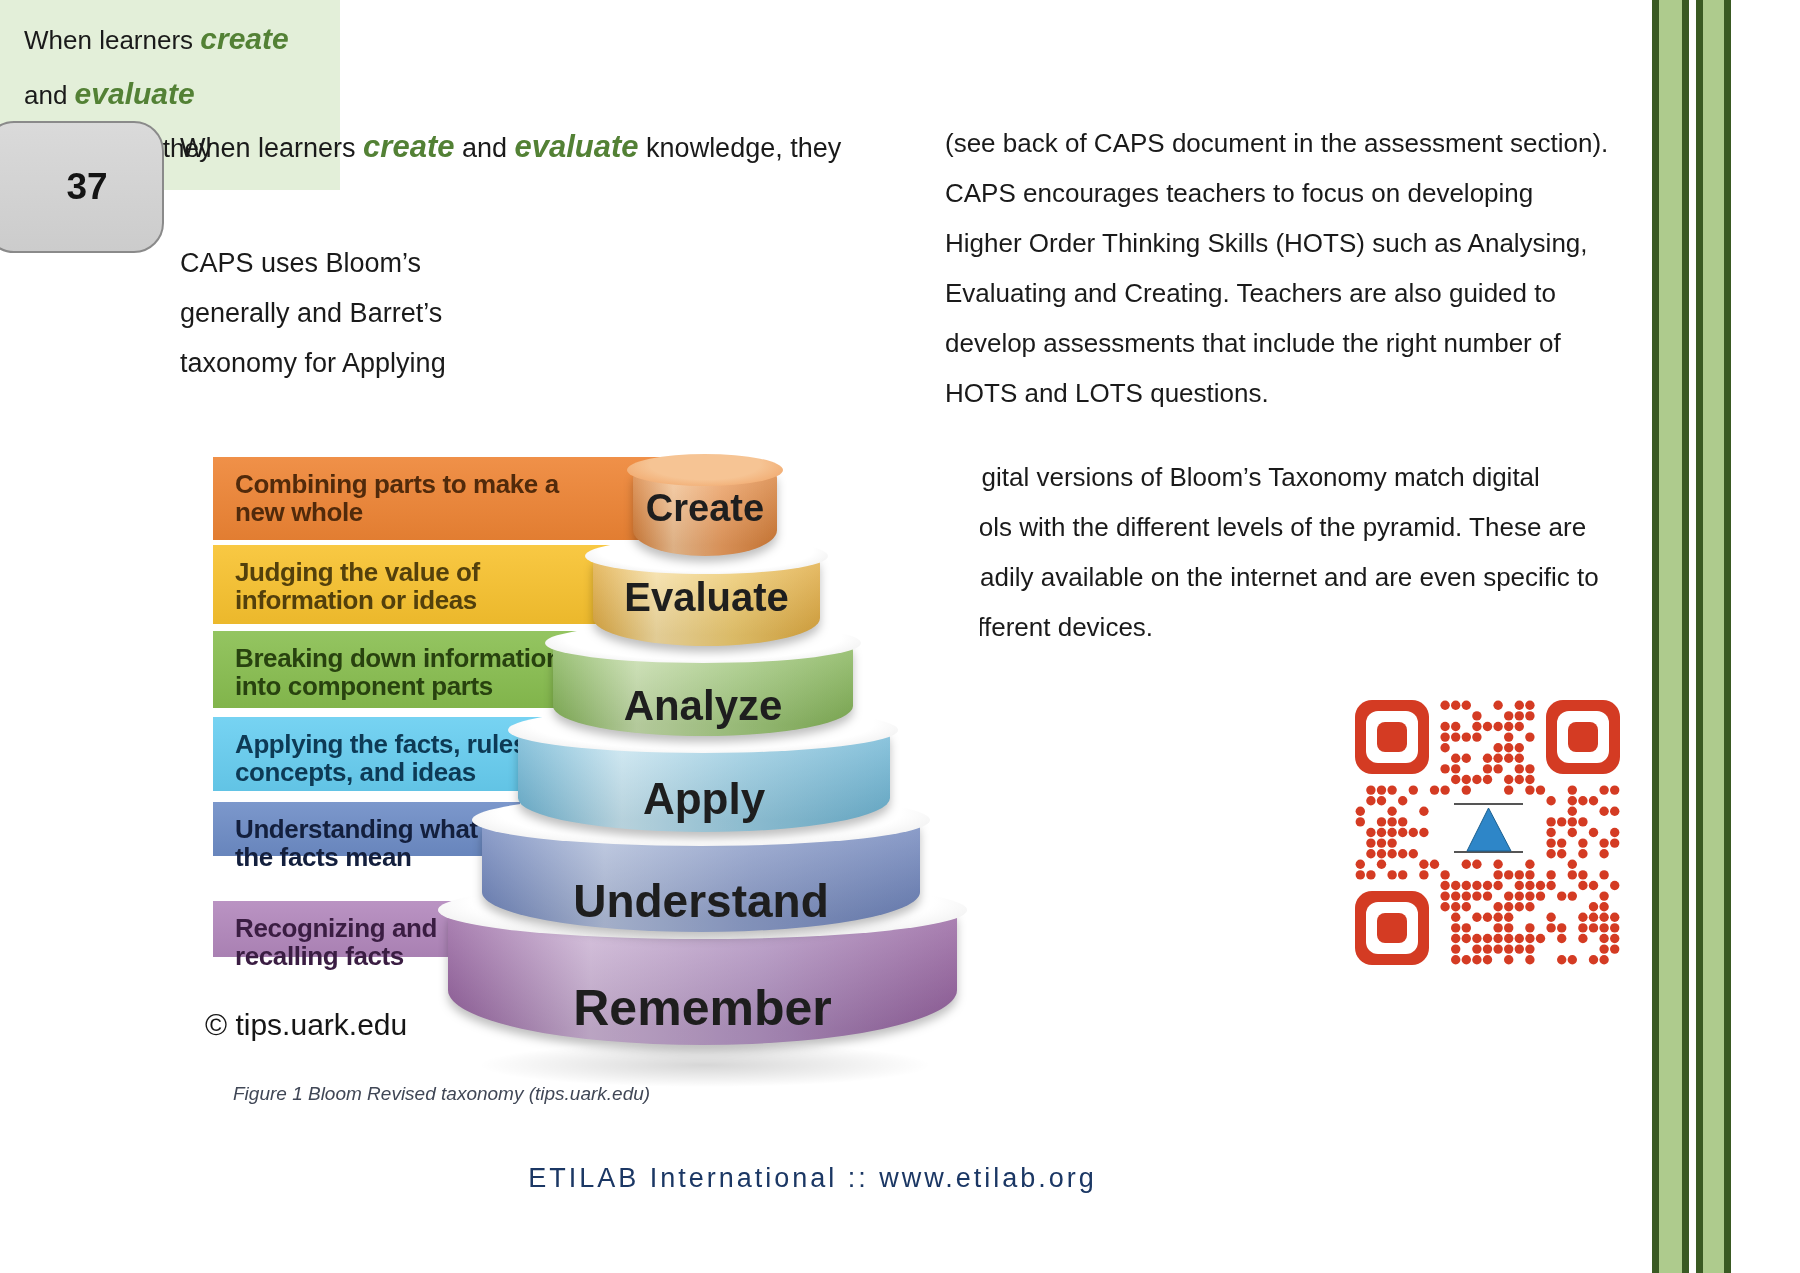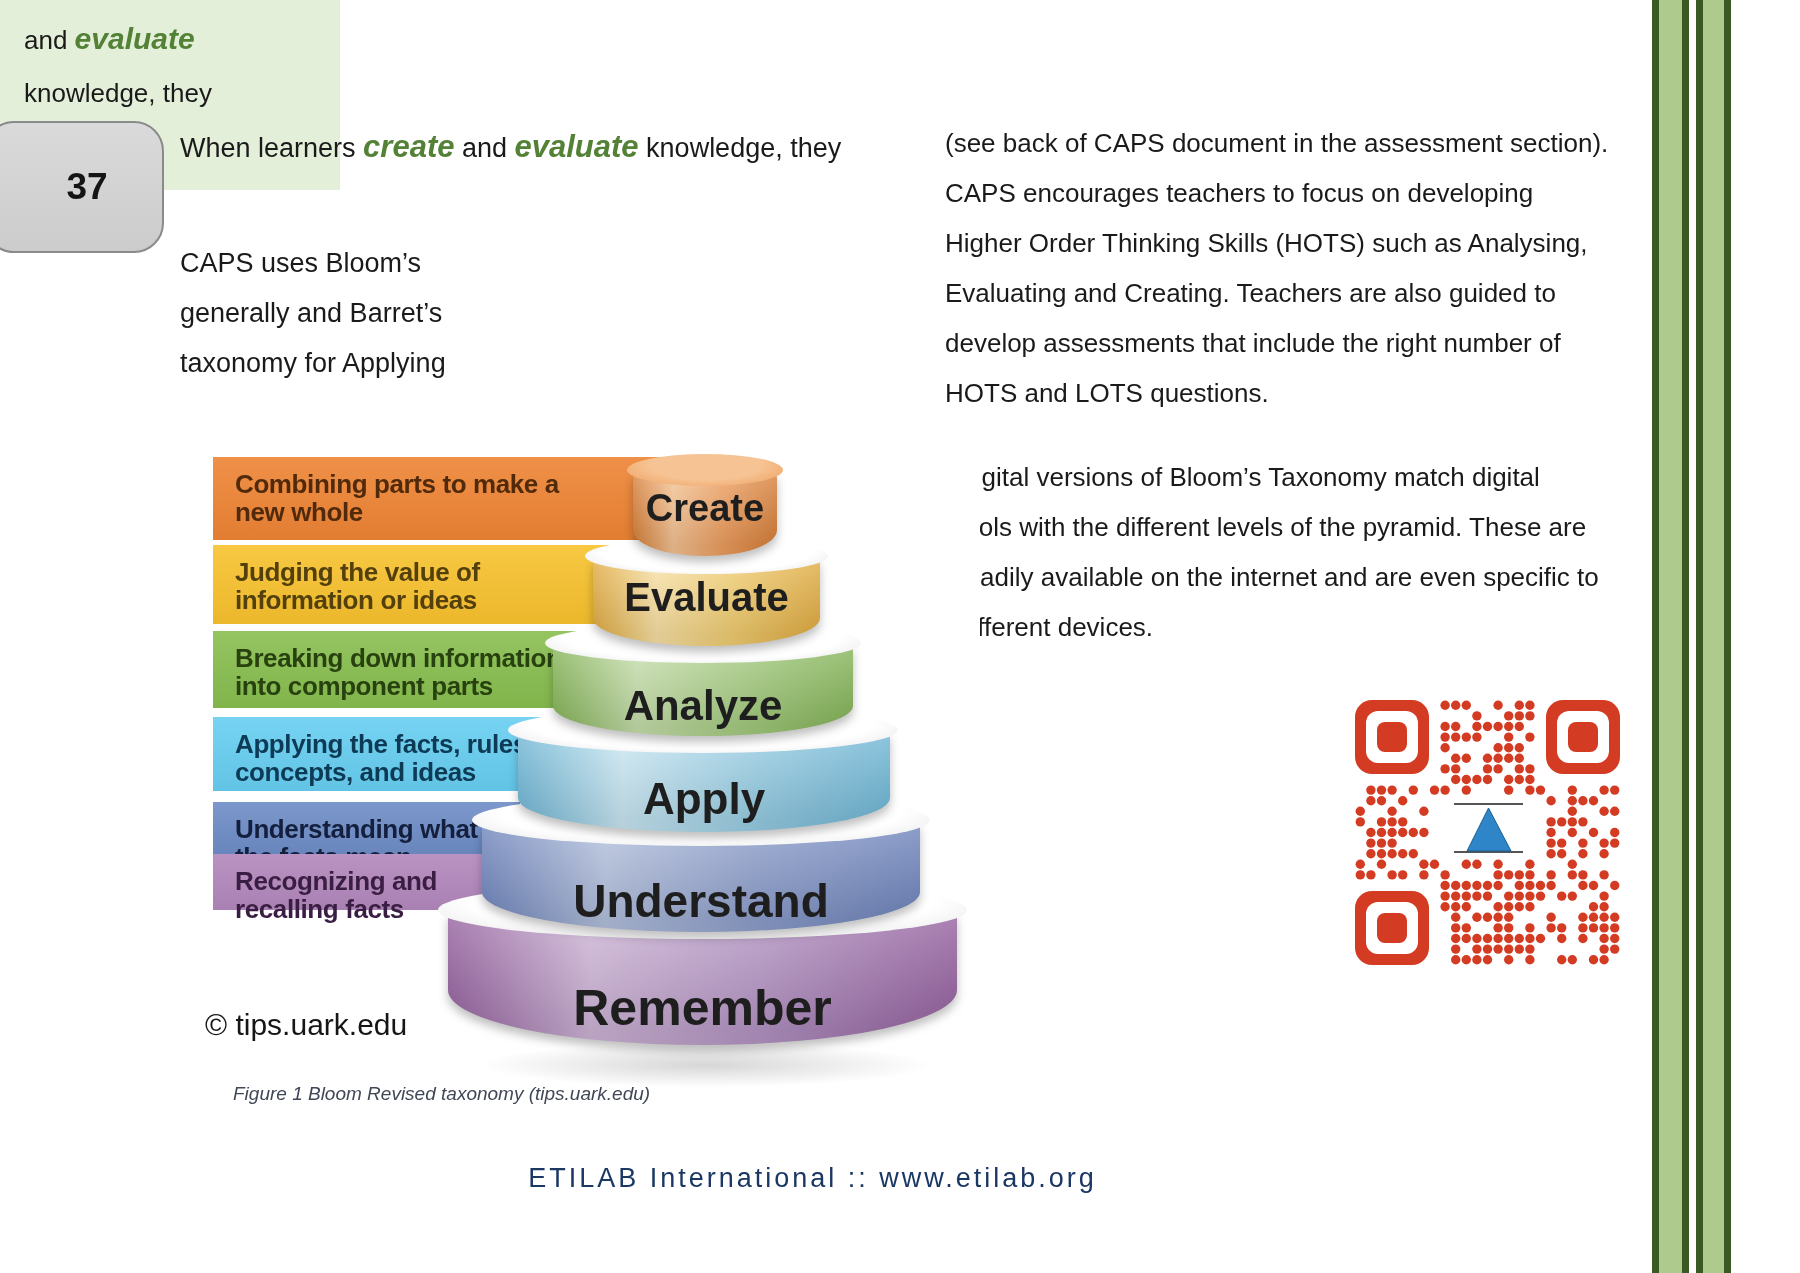"When learners create" div.line { html: none -> <div><span>When learners </span><span>create</span></div> }
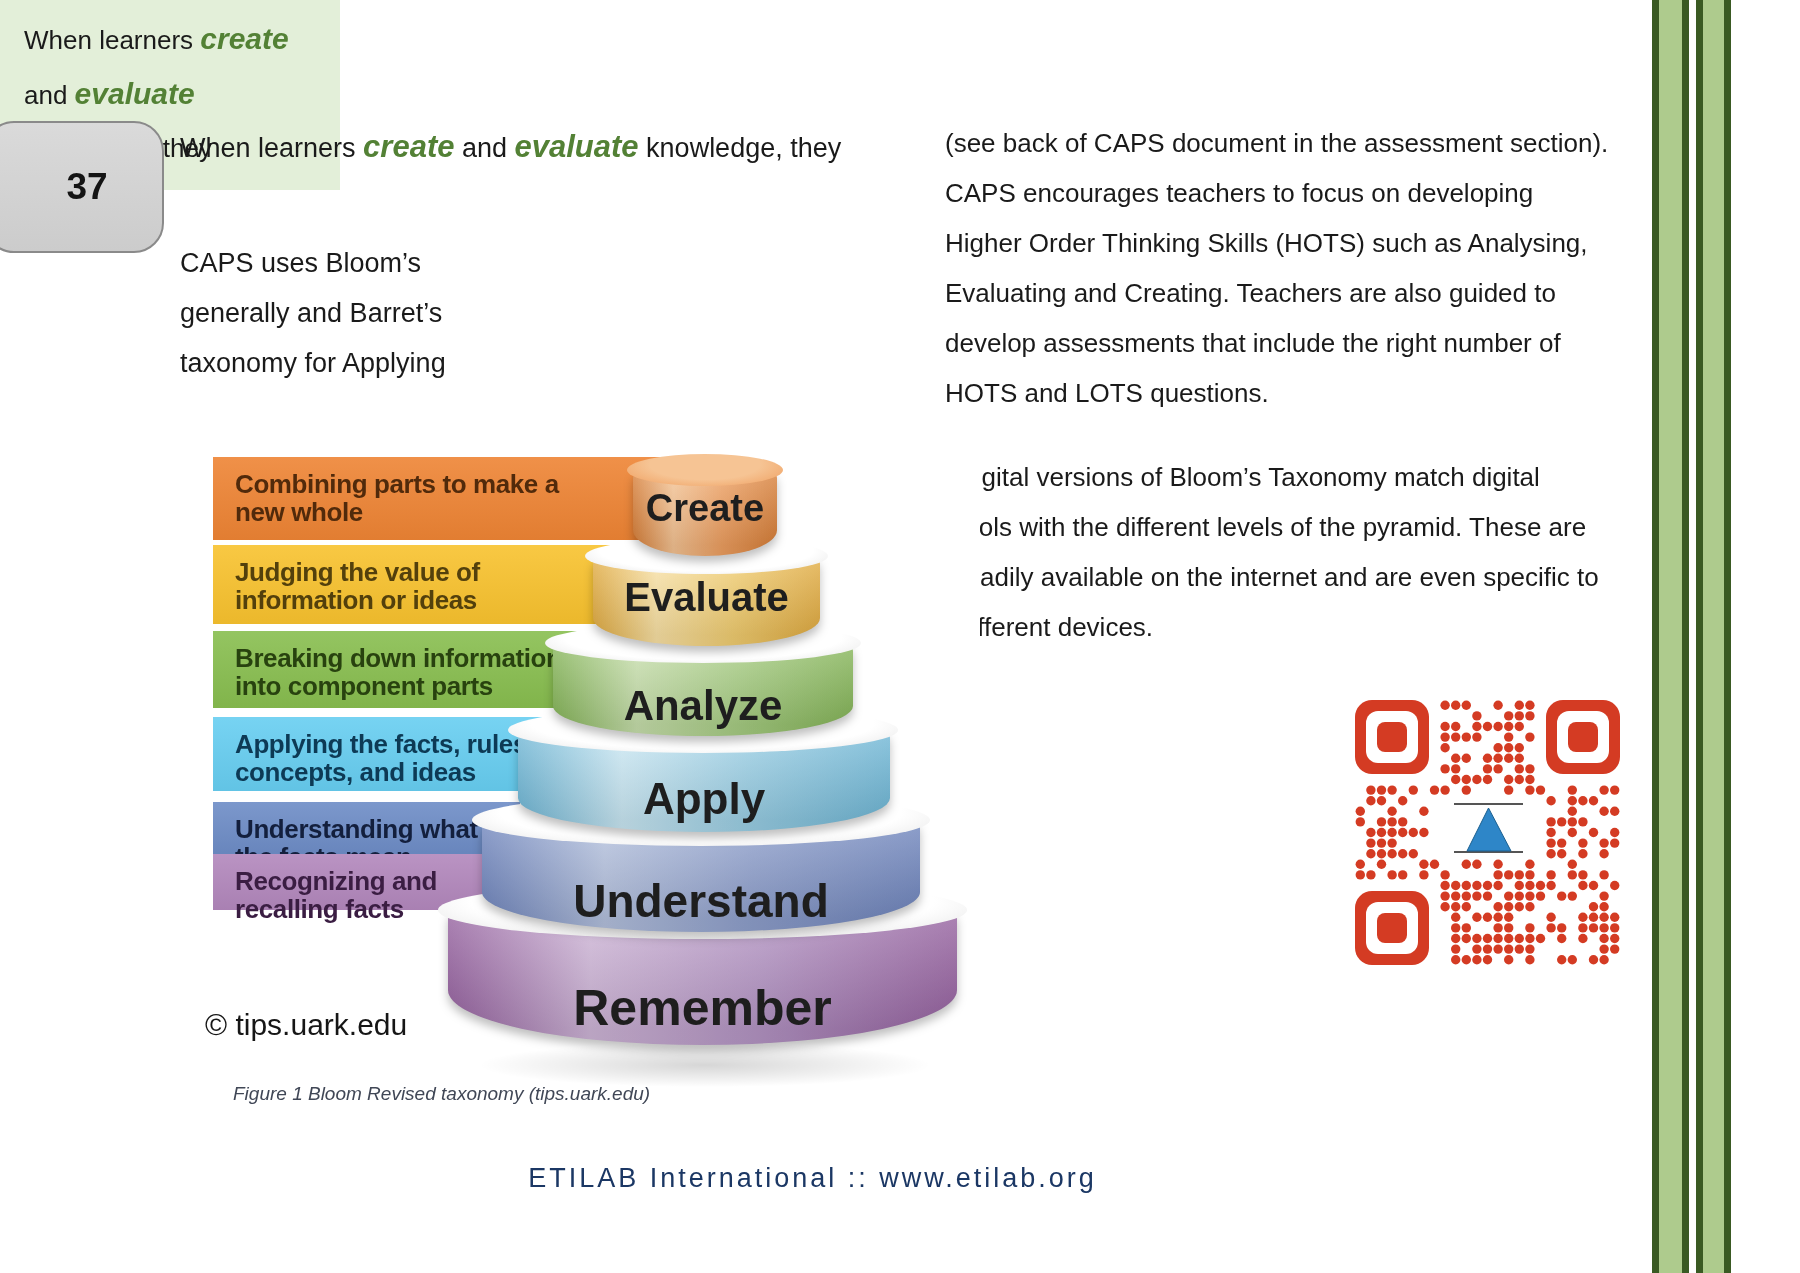"Recognizing and" div.bar { top: 854px -> 901px }
